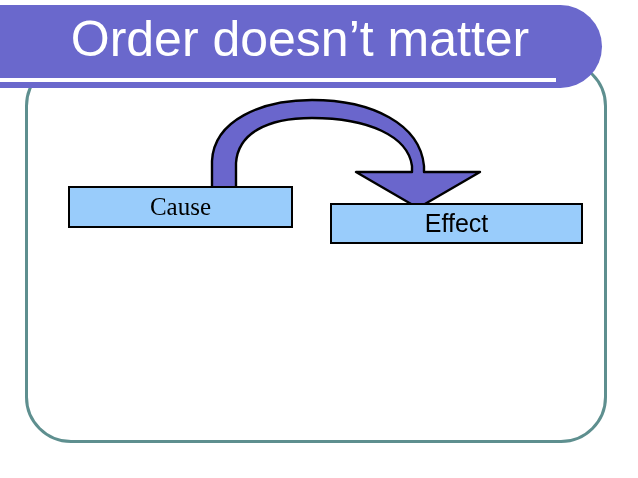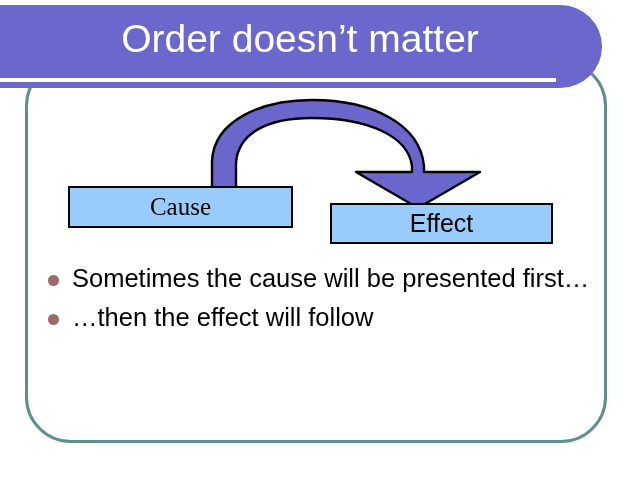"Order doesn’t matter" #title-text { font-size: 39px -> 50px }
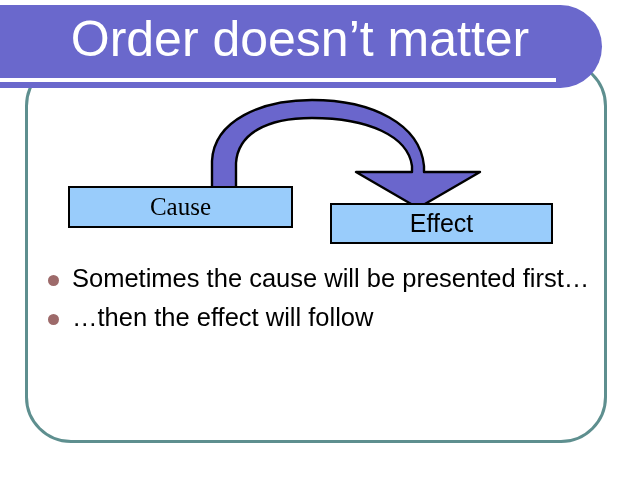"Effect" #box-effect { width: 223px -> 253px }
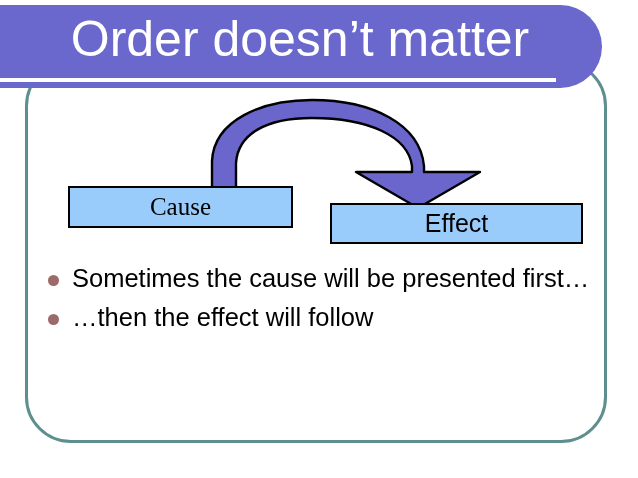"Sometimes the cause will be" div { html: <div> <div> <span></span> <span>Sometimes the cause will be presented first…</span> </div> <div> <span></span> <span>…then the effect will follow</span> </div> </div> -> none }
